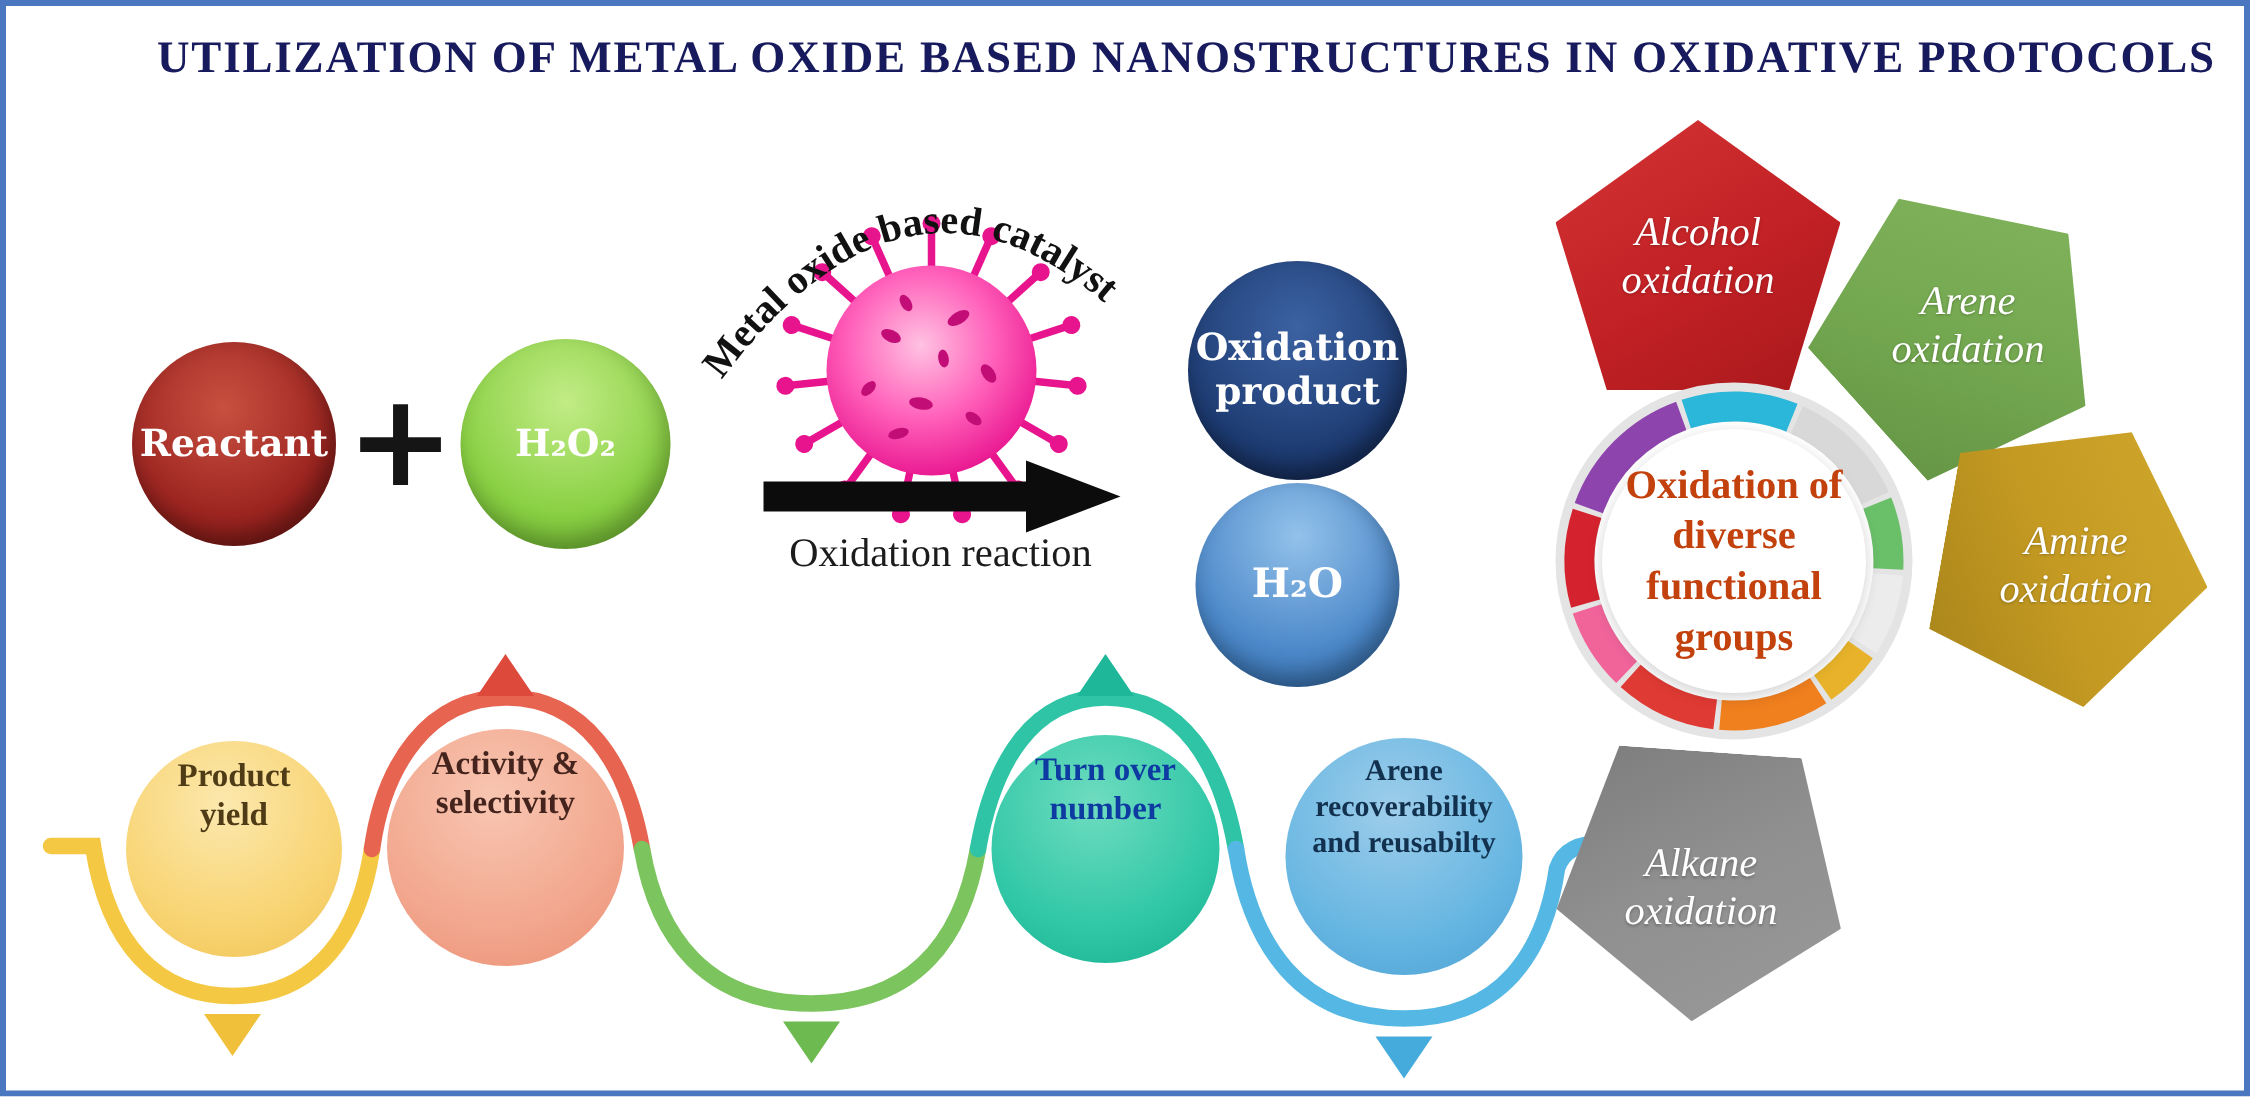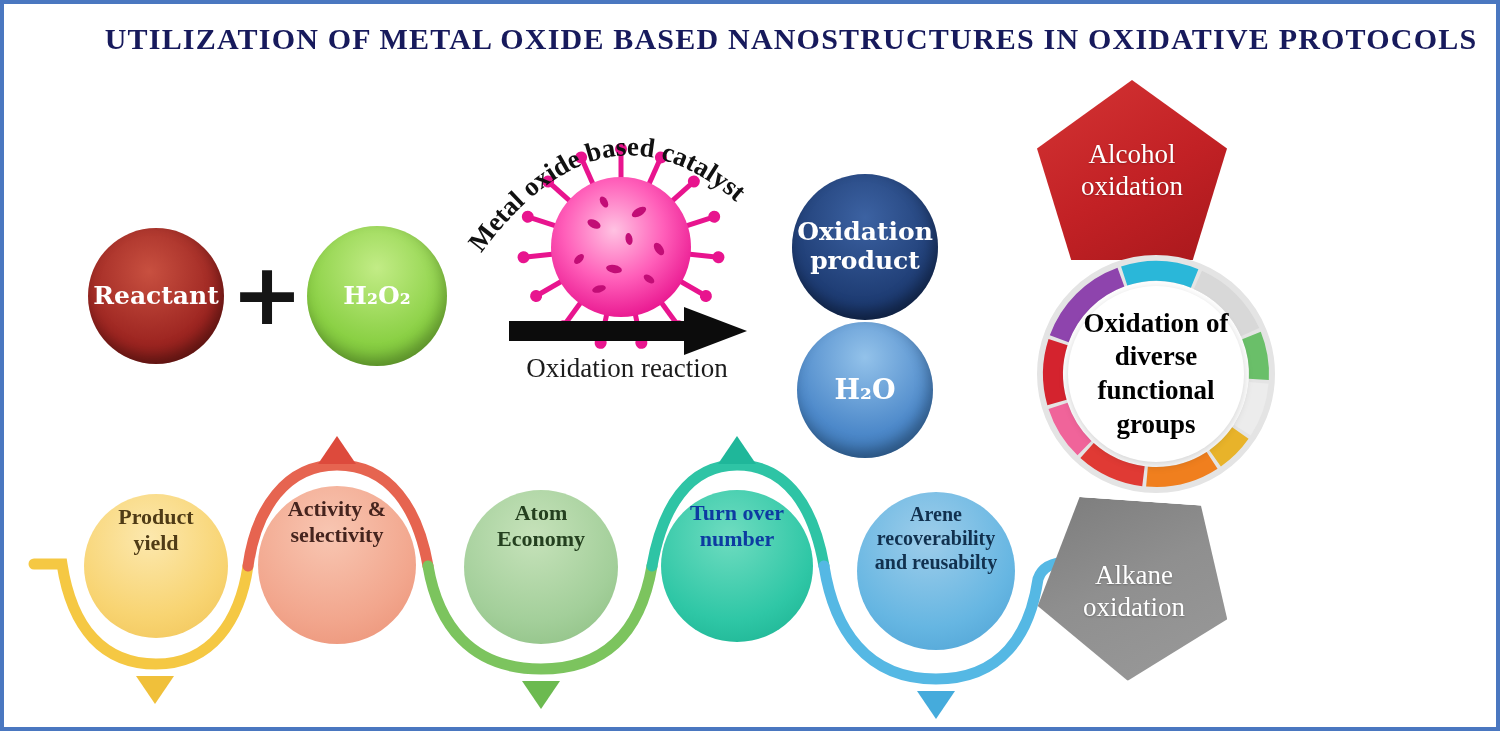"Alcohol oxidation" .pent .lbl { font-style: none -> italic }
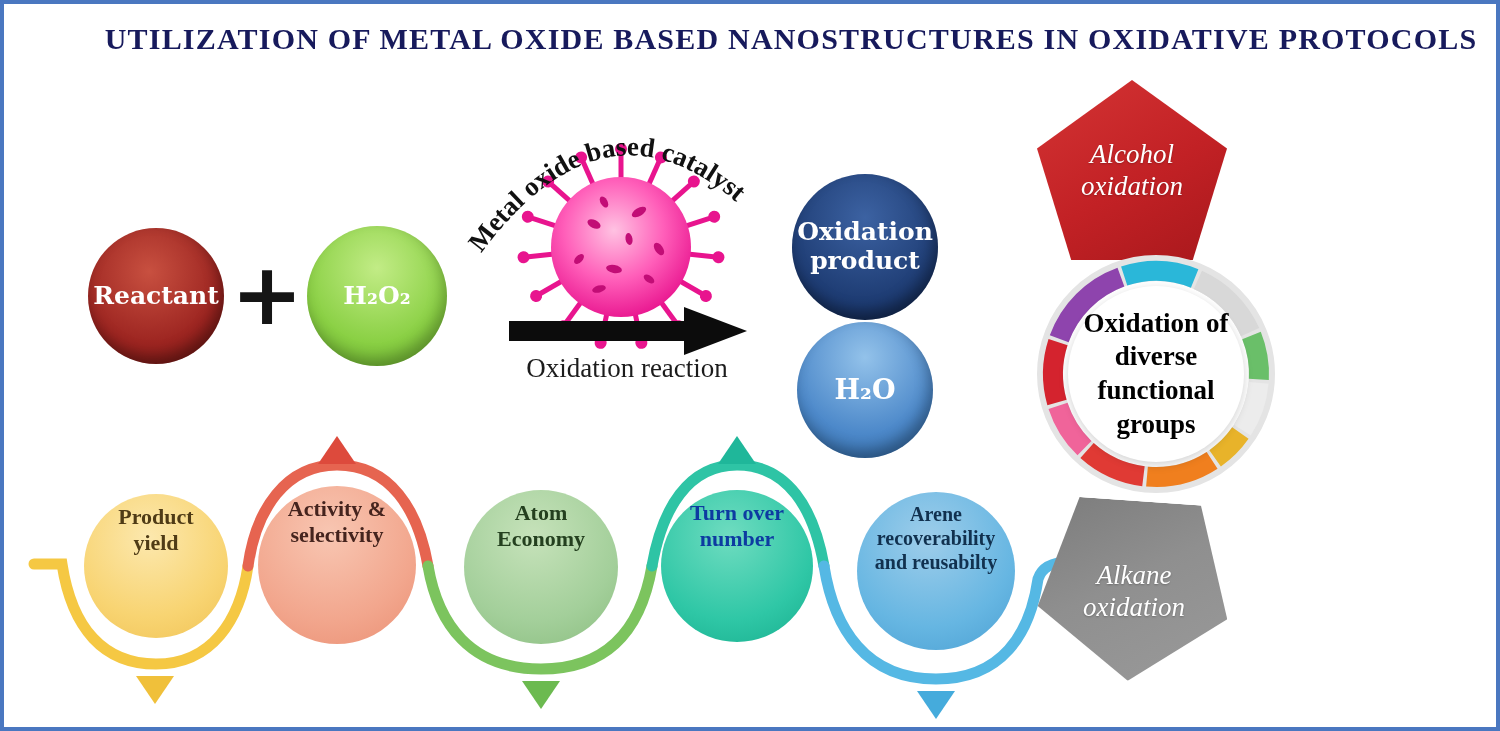"Arene oxidation" div.pent { html: none -> <div> <div></div> <div>Arene oxidation</div> </div> }
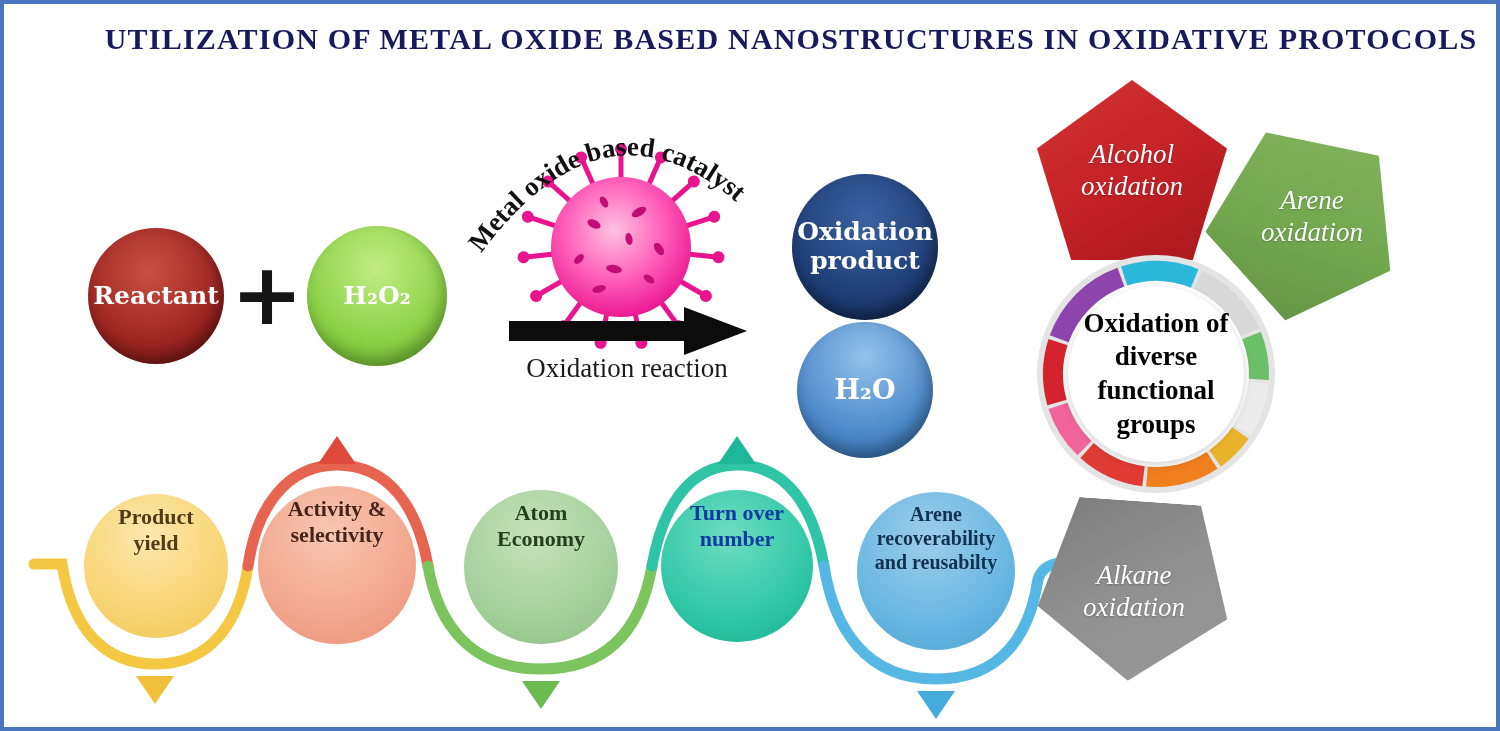"Oxidation of diverse functional groups" .wheel-center { color: #000000 -> #c2410c }
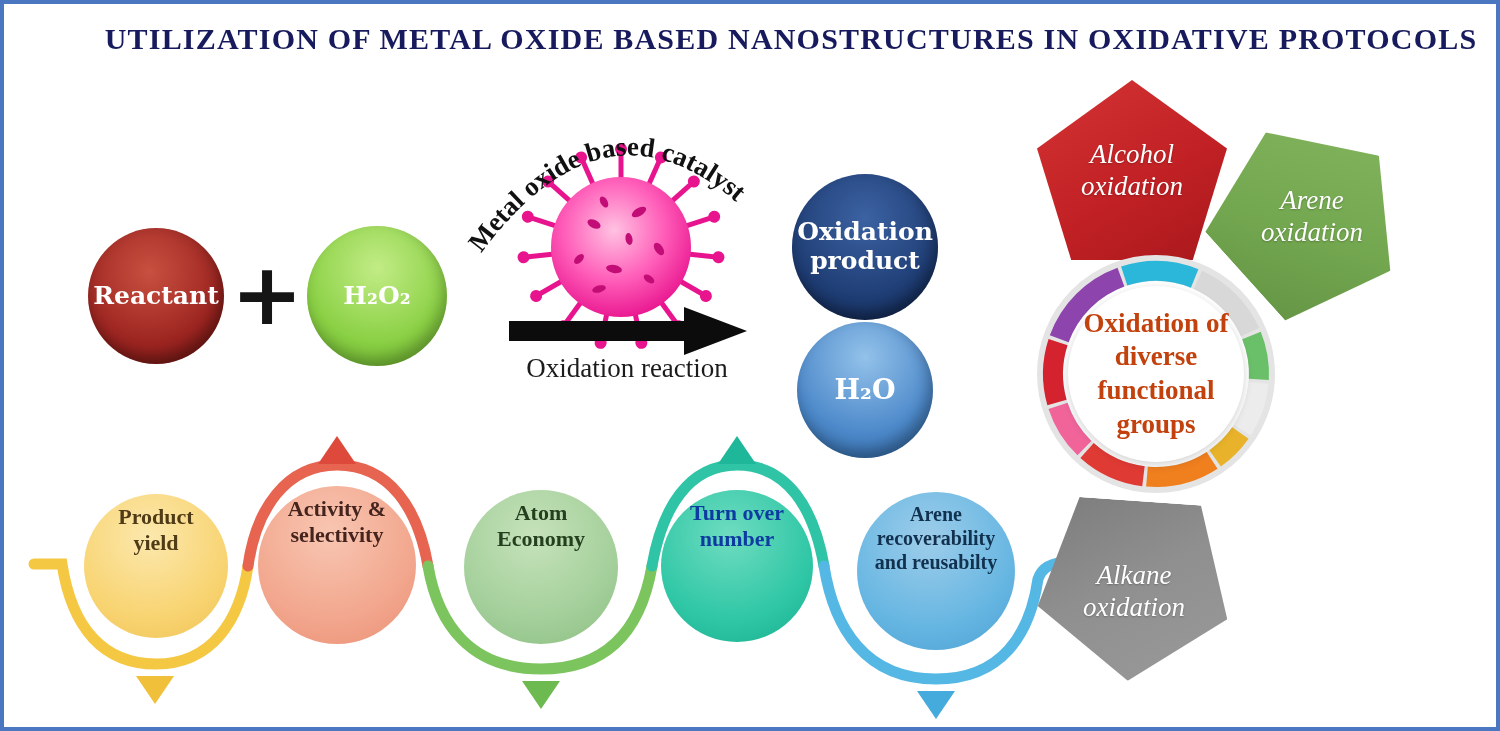"Amine oxidation" div.pent { html: none -> <div> <div></div> <div>Amine oxidation</div> </div> }
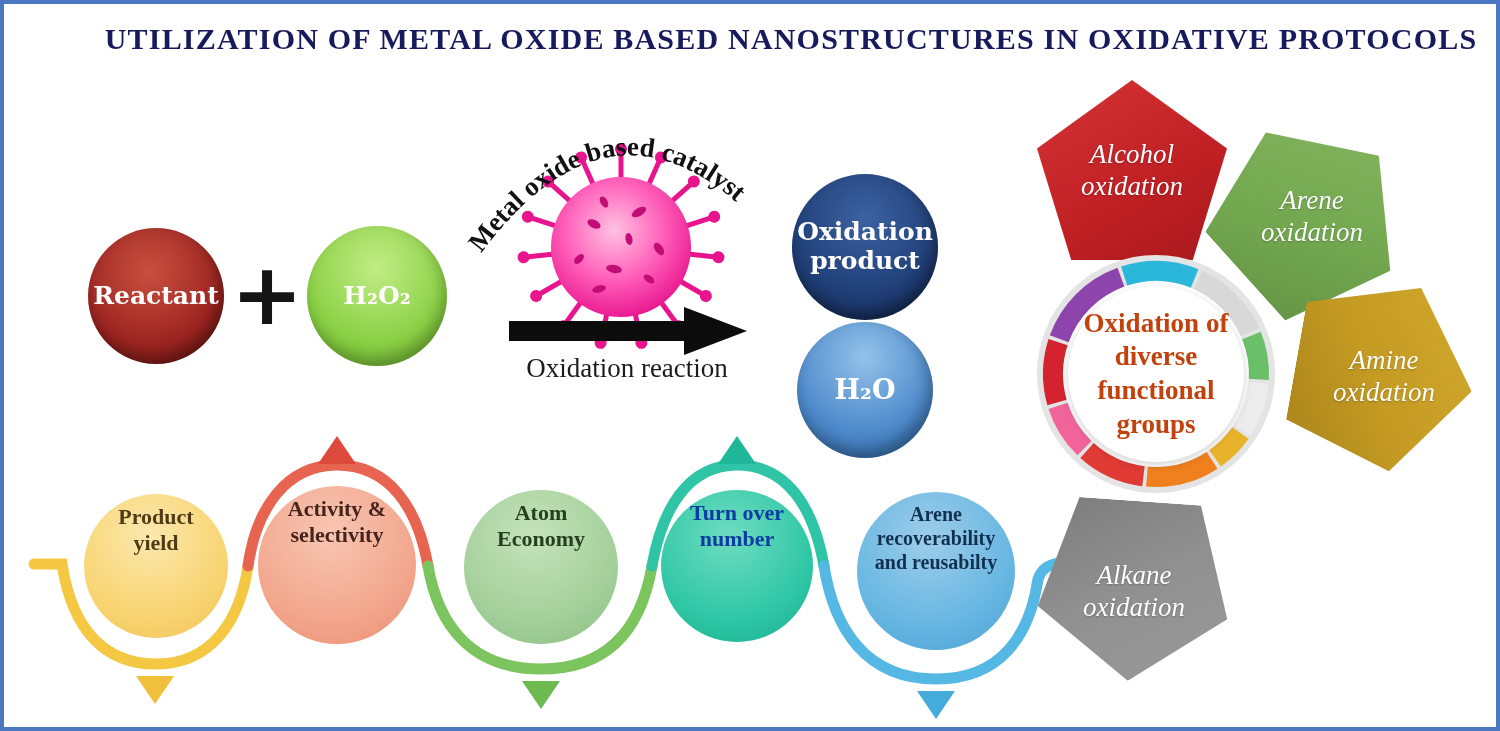"Atom Economy" div.metric { html: <div> <span>Atom Economy</span> </div> -> none }
